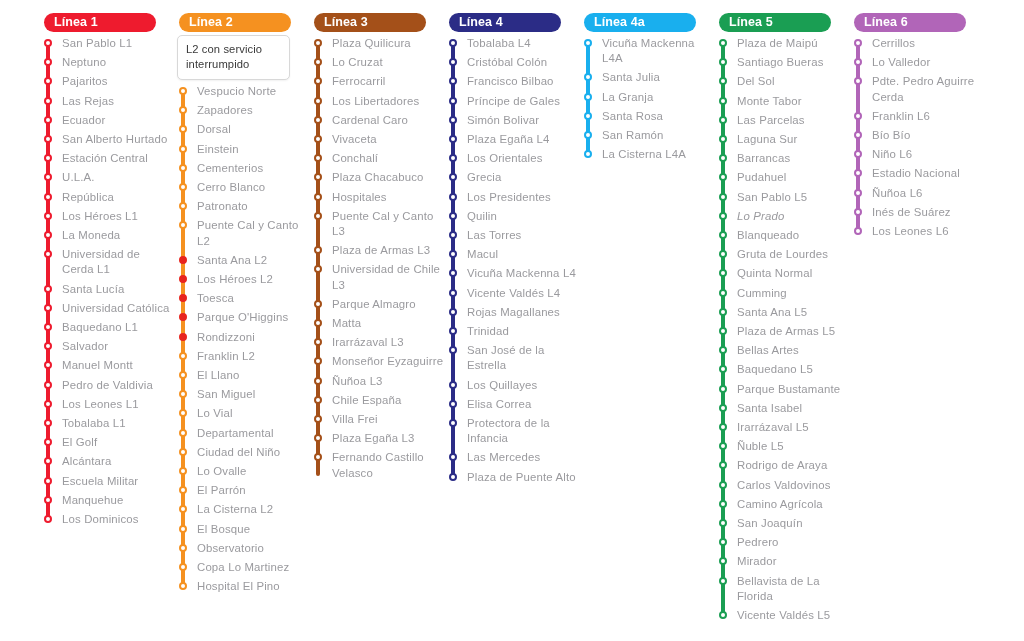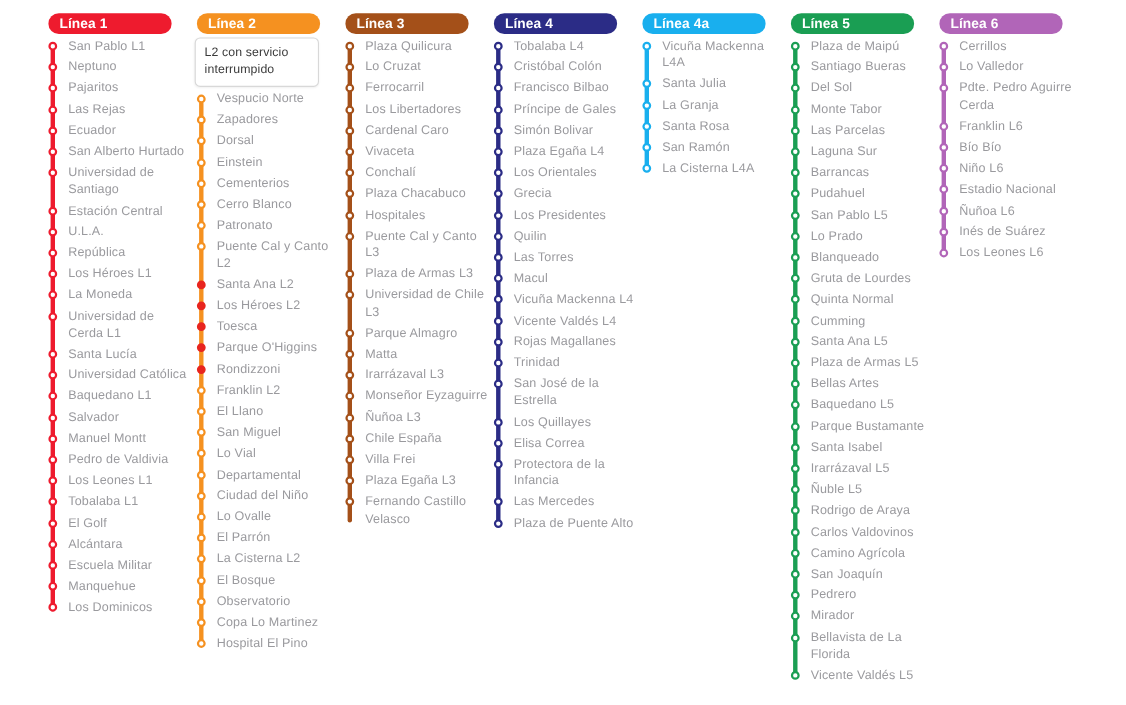"Universidad de Santiago" li.station { html: <li> <span></span> <span>Universidad de Santiago</span> </li> -> none }
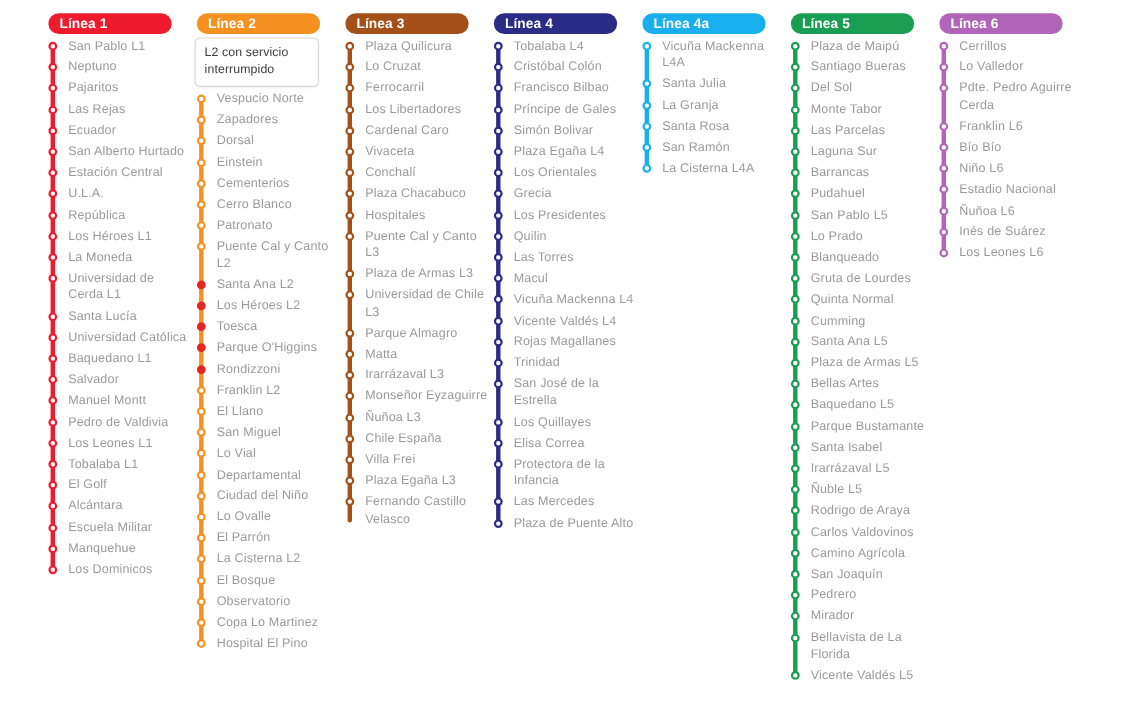"Lo Prado" li.station { font-style: none -> italic }
